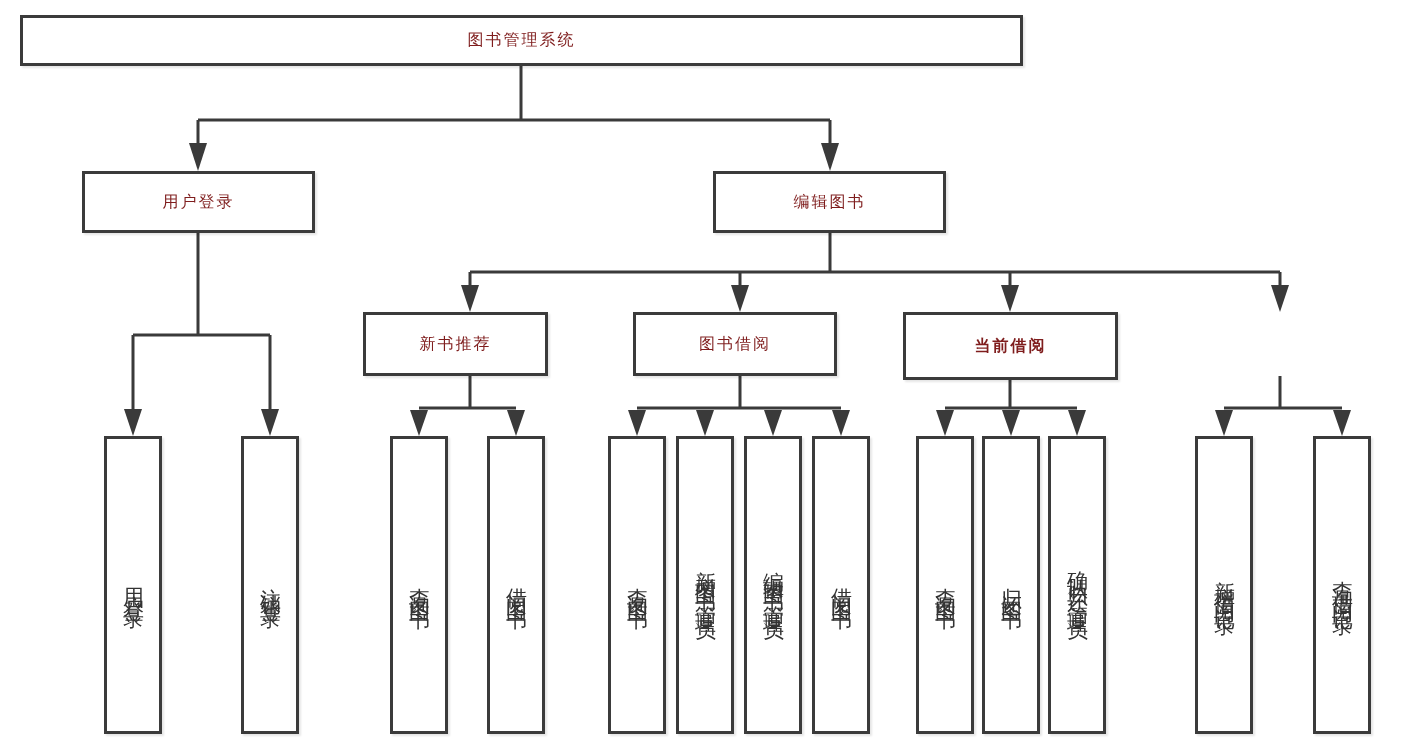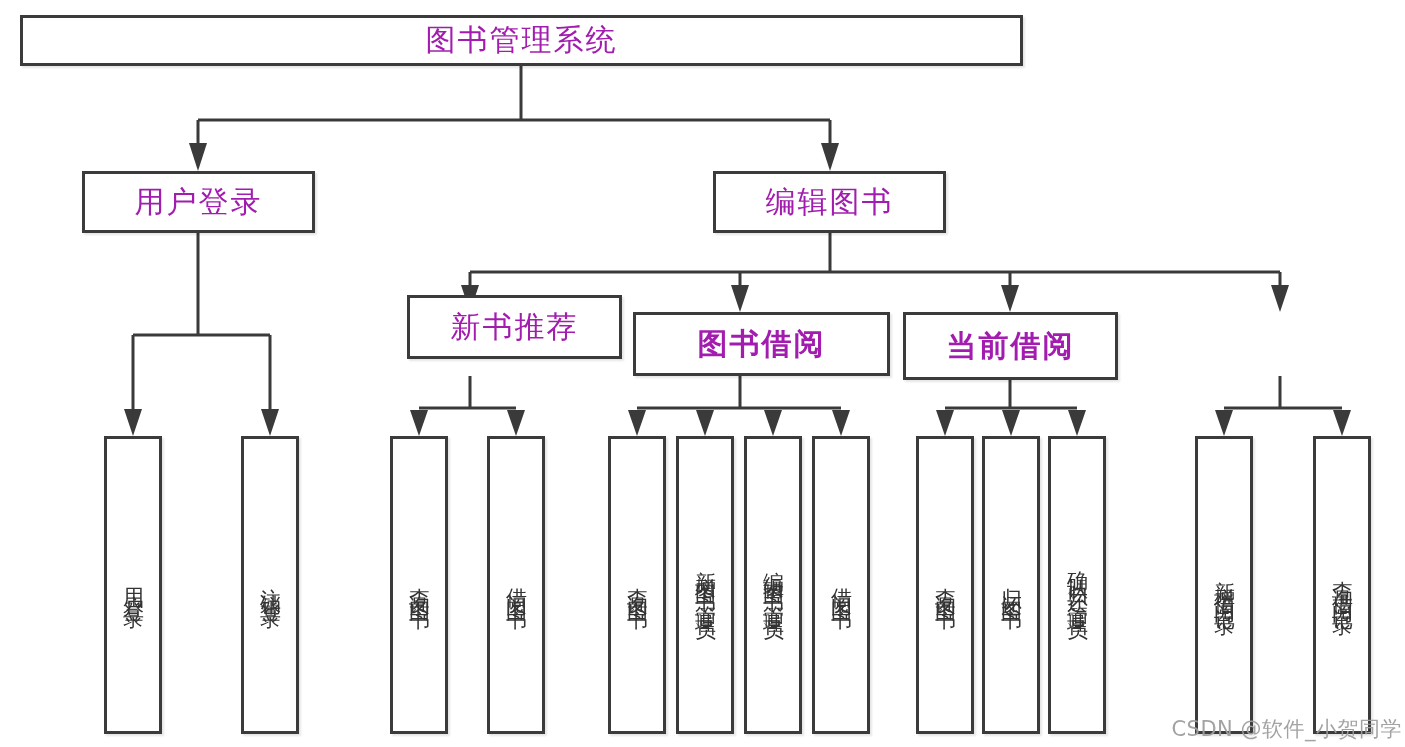"图书管理系统" .box { color: #a21caf -> #7f1d1d; font-size: 30px -> 16px }
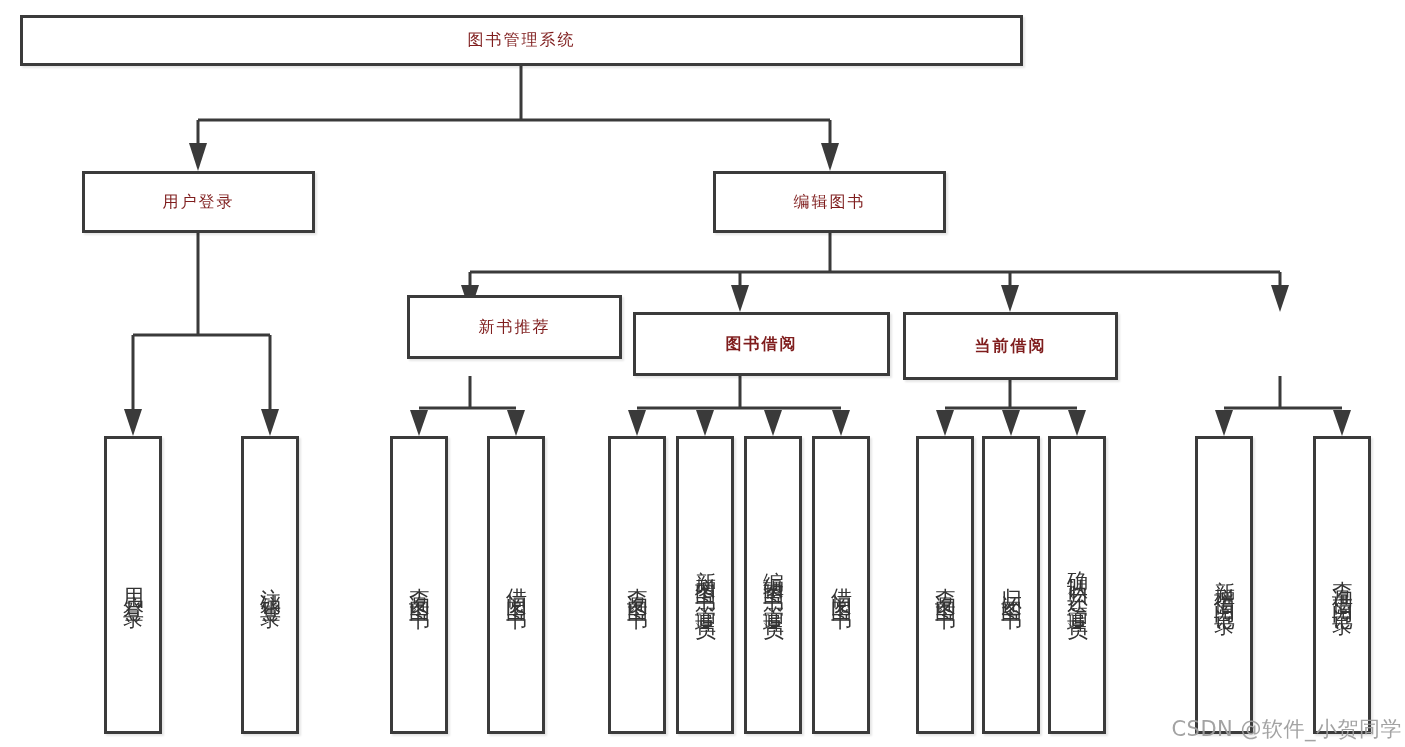"新书推荐" div.box { margin-left: 44px -> none; top: 295px -> 312px; width: 215px -> 185px }
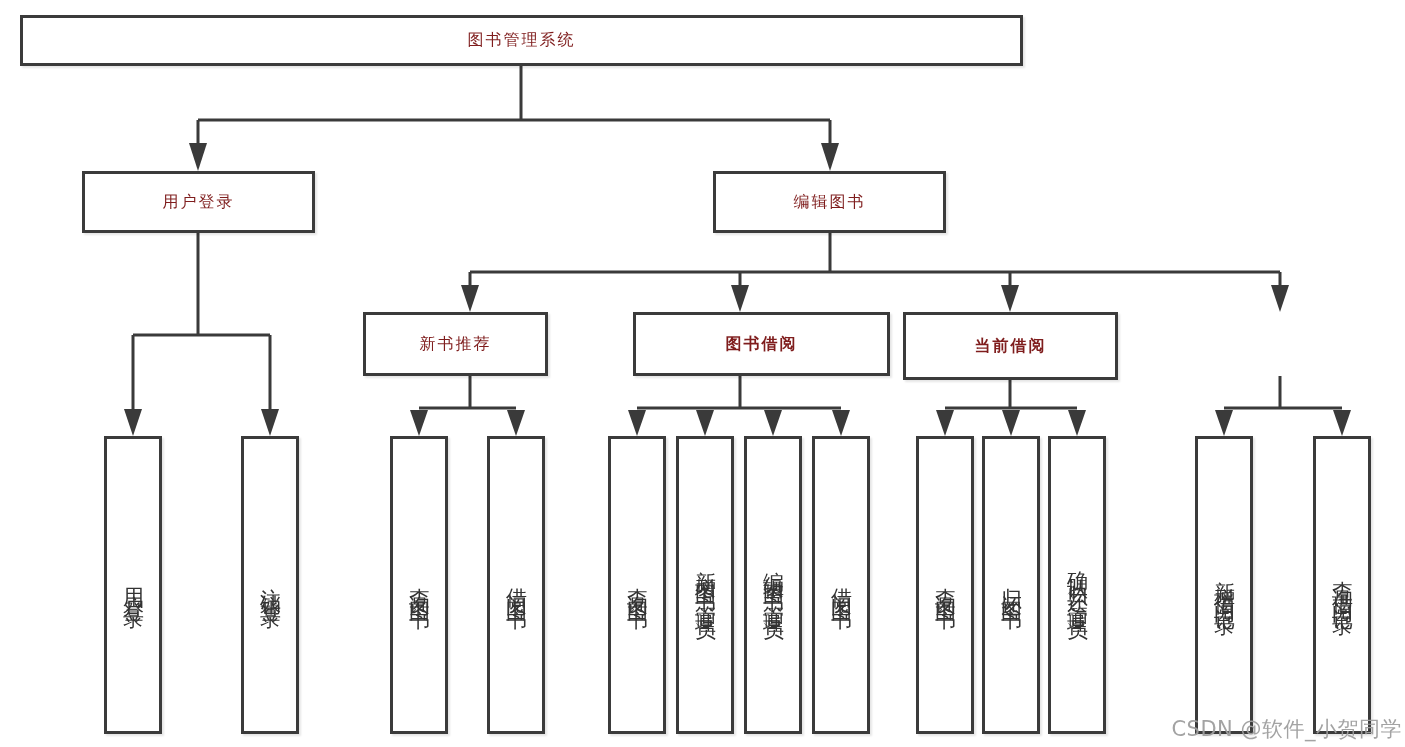"图书借阅" div.box { font-weight: bold -> none; width: 257px -> 204px }
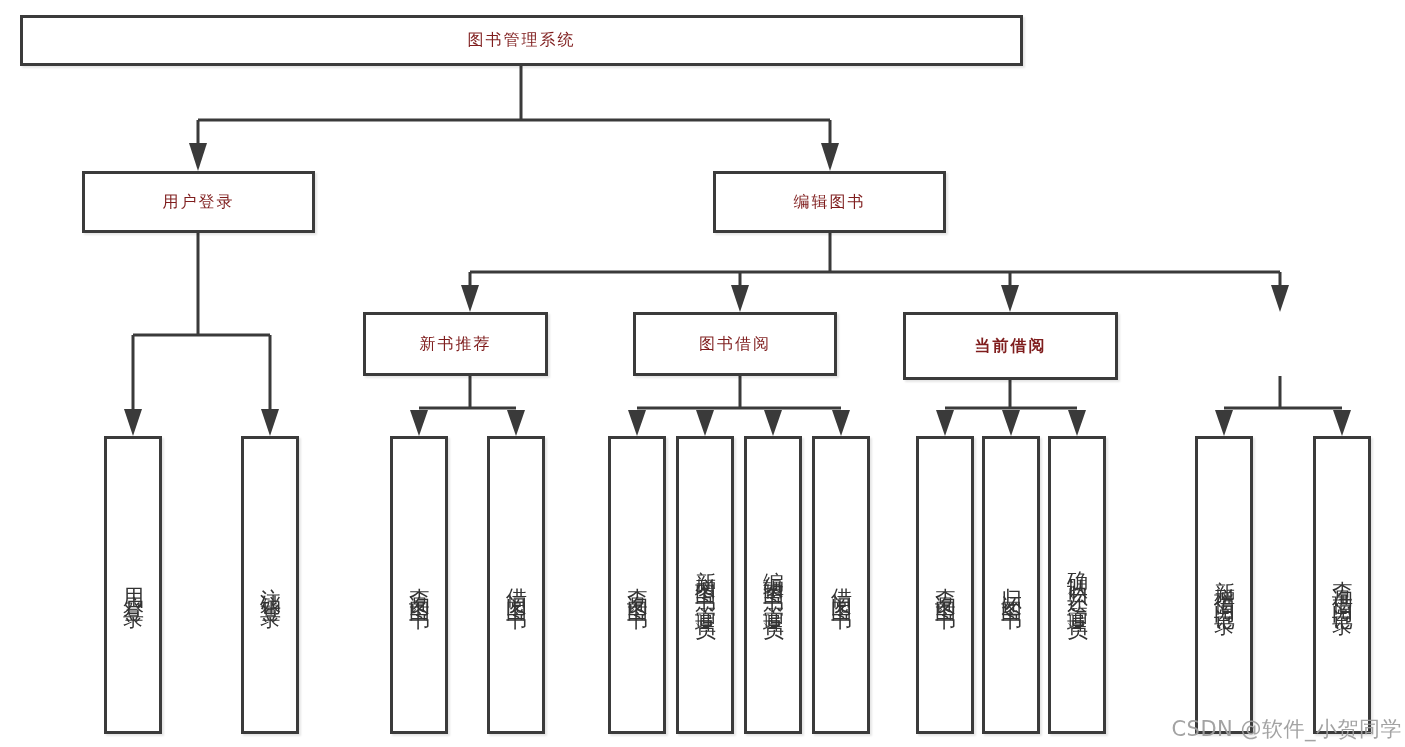"CSDN @软件_小贺同学" div.watermark { html: <div>CSDN @软件_小贺同学</div> -> none }
